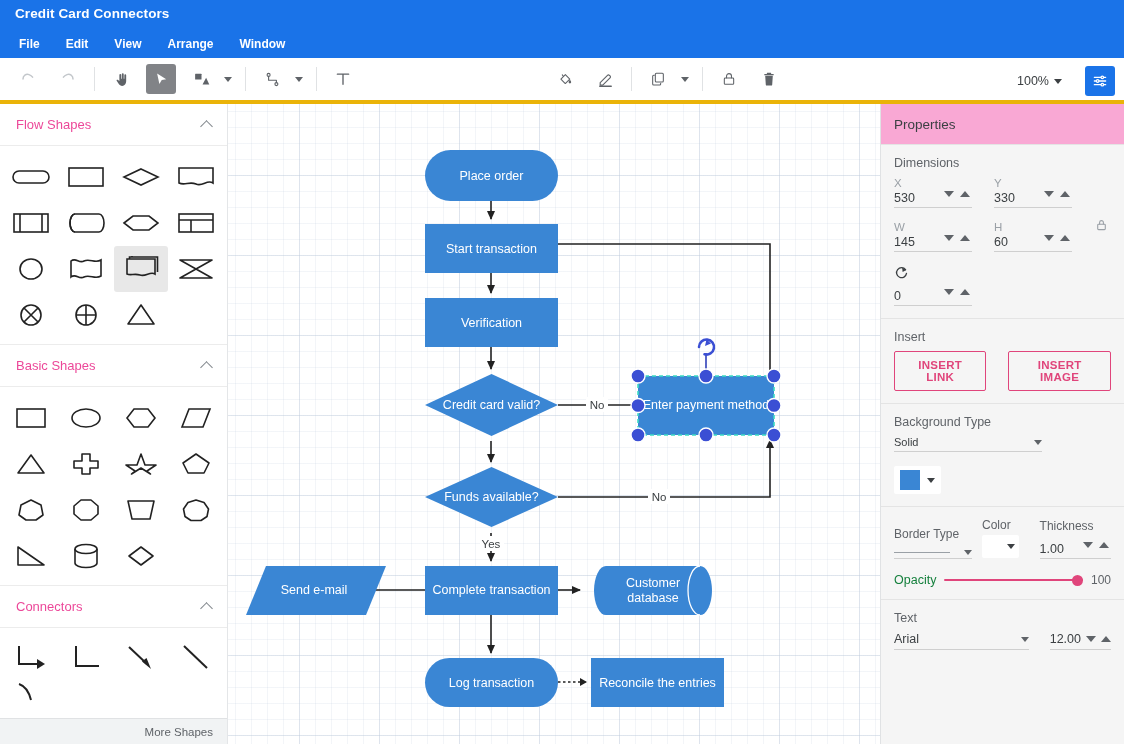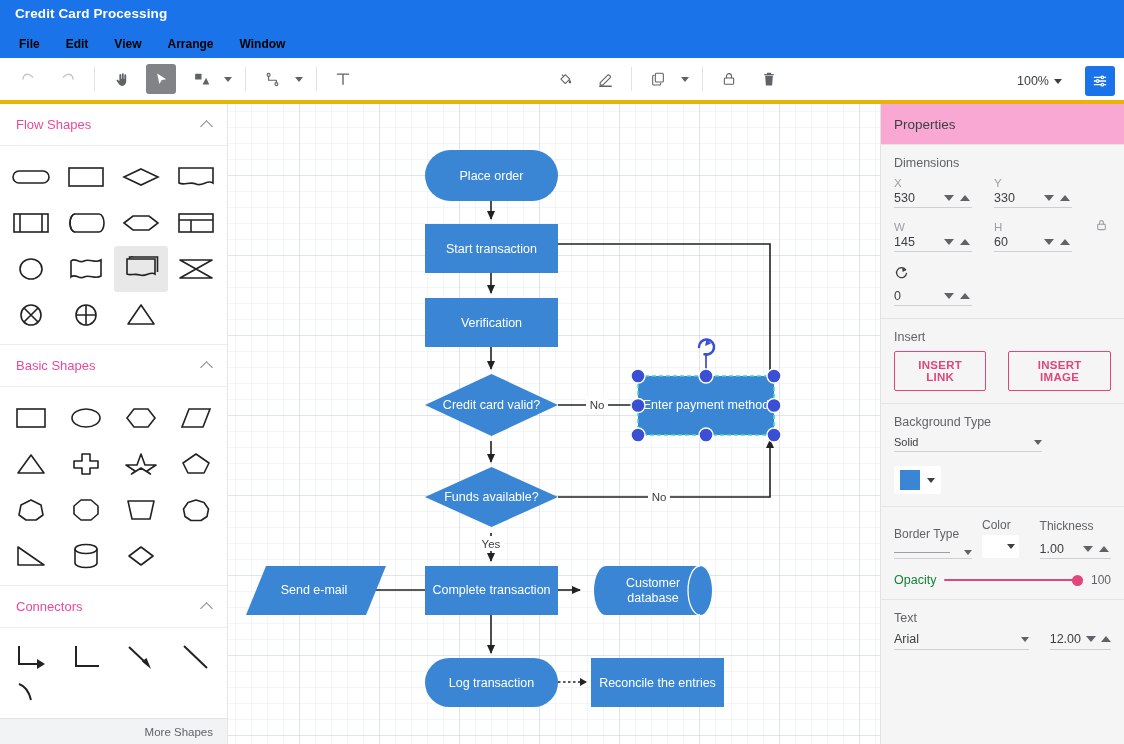"Credit Card Processing" div.doc-title { text: Processing -> Connectors }
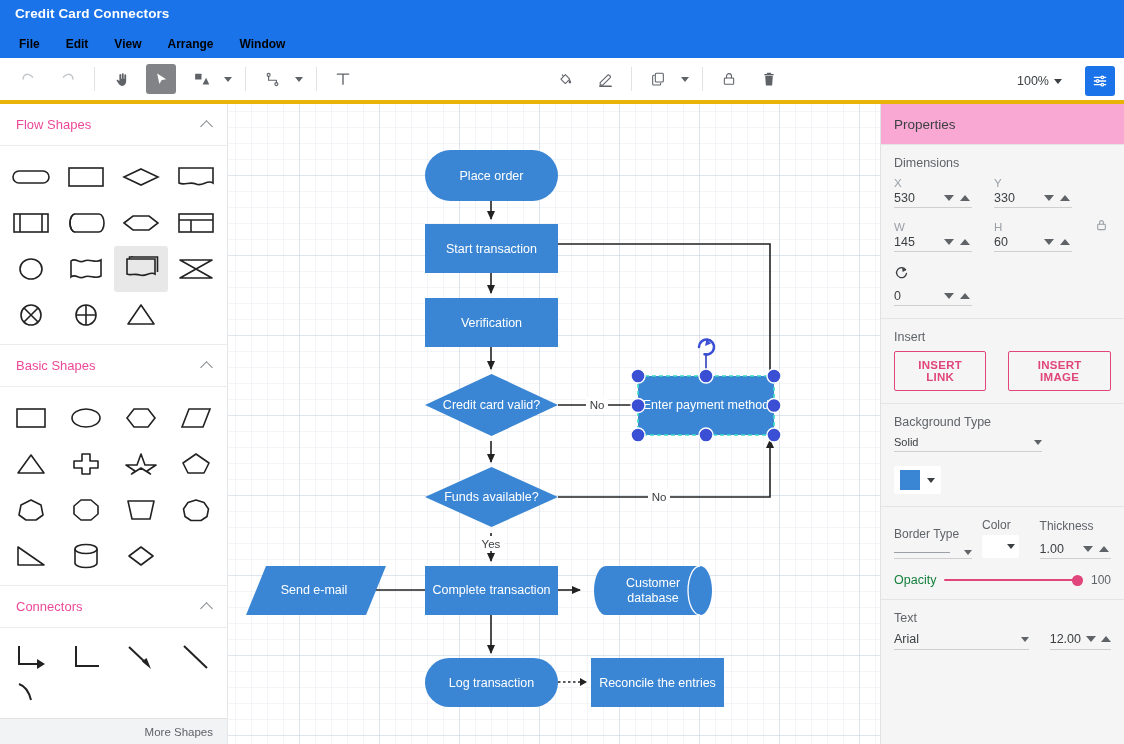"File" .menu-item { color: #000000 -> #ffffff }
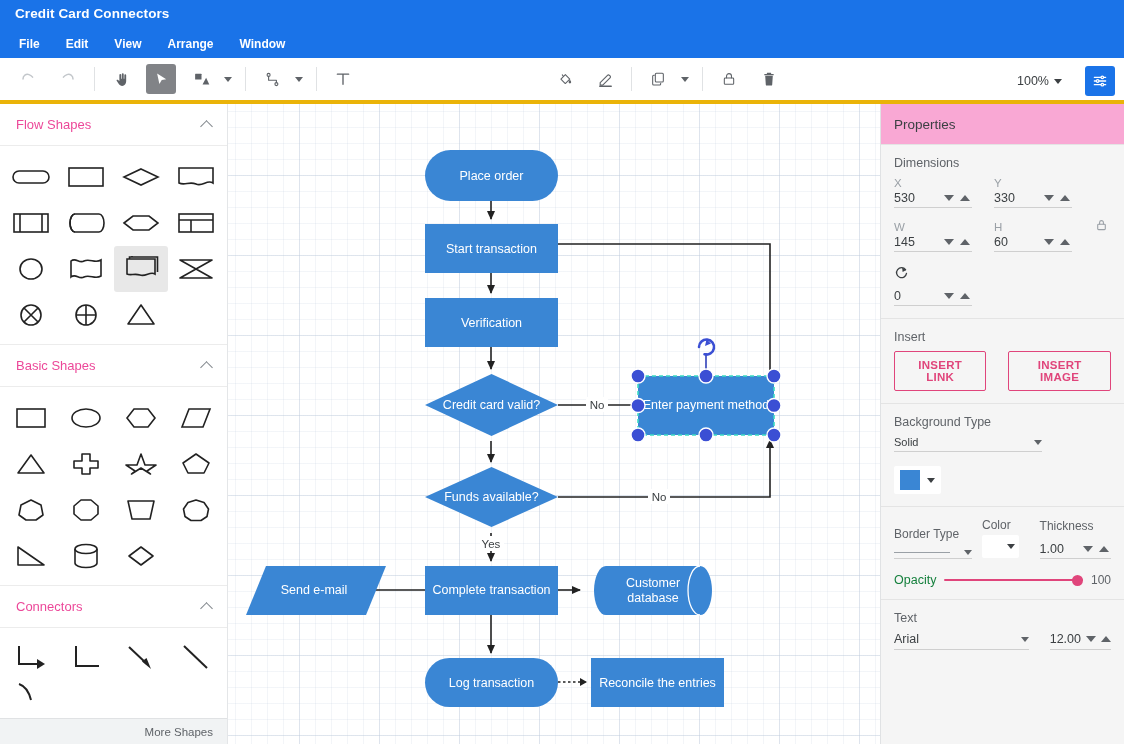"530" .spin { align-items: center -> flex-start }
